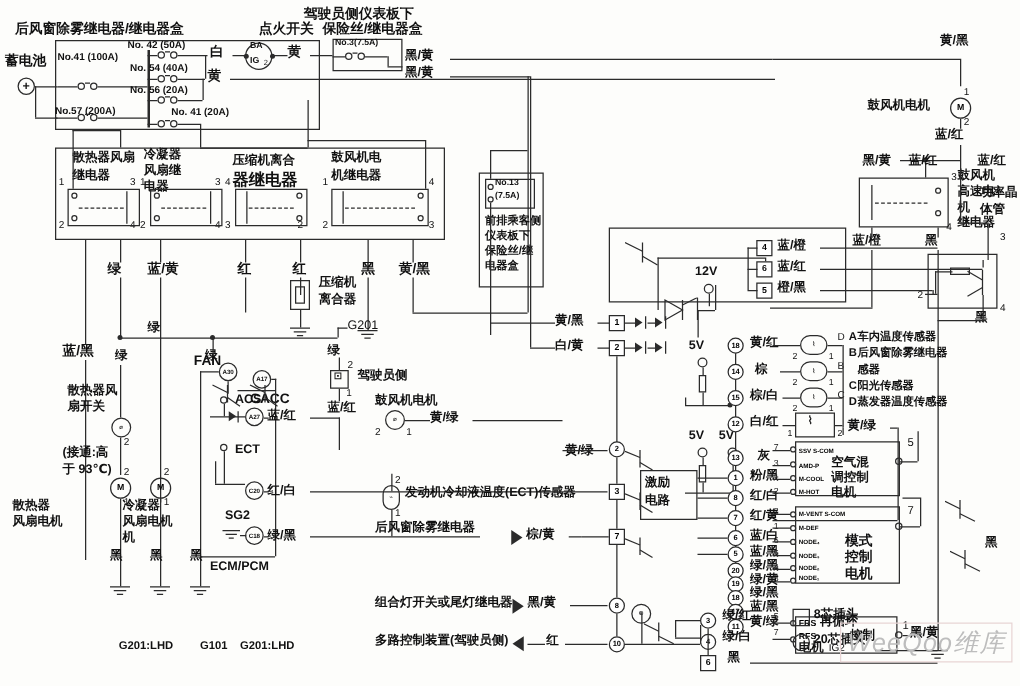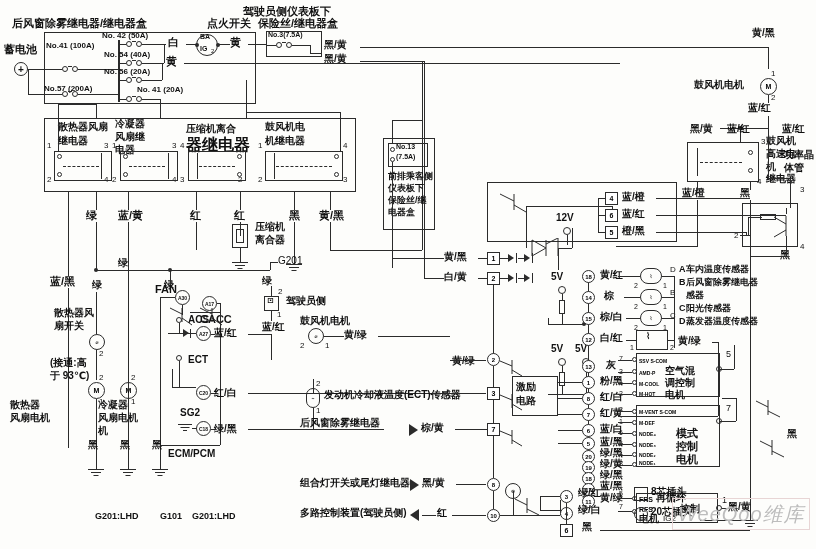"器继电器" div.lbl { font-size: 16px -> 13px }
